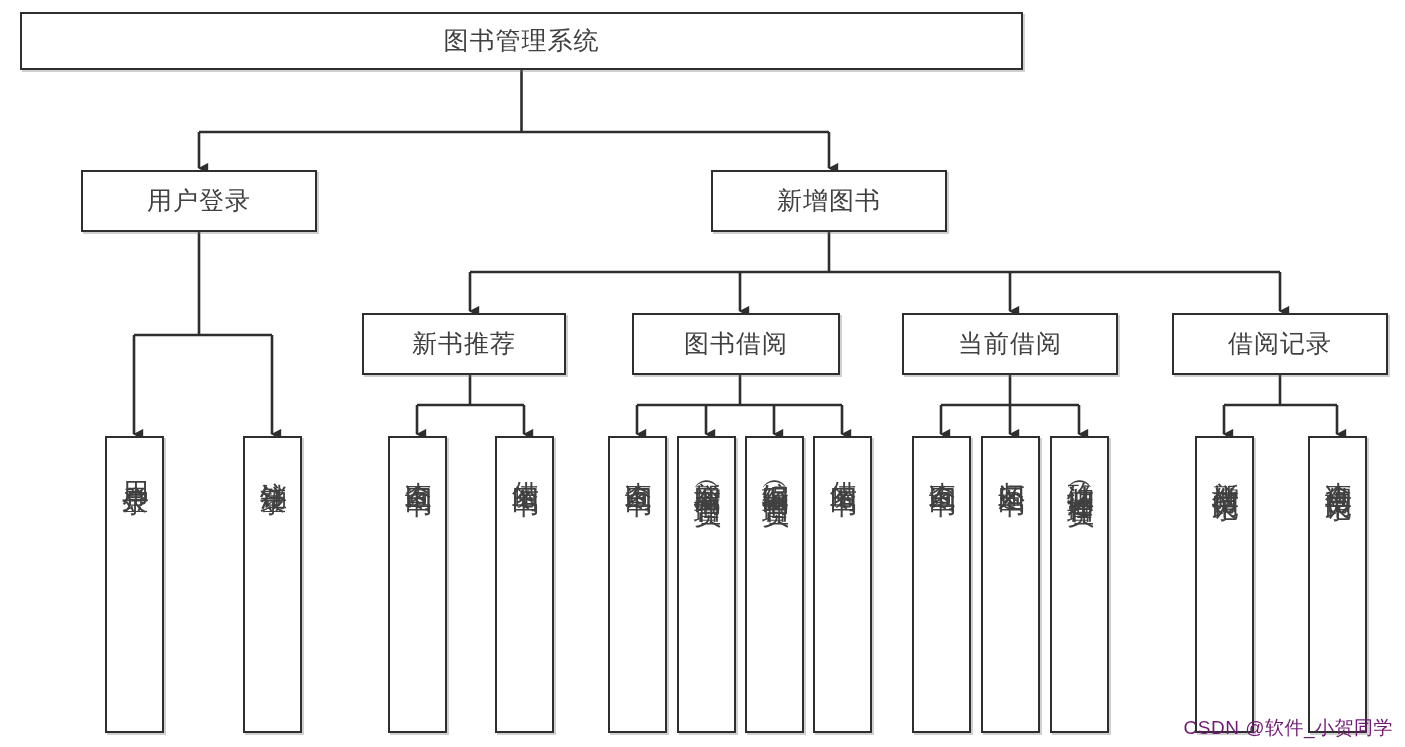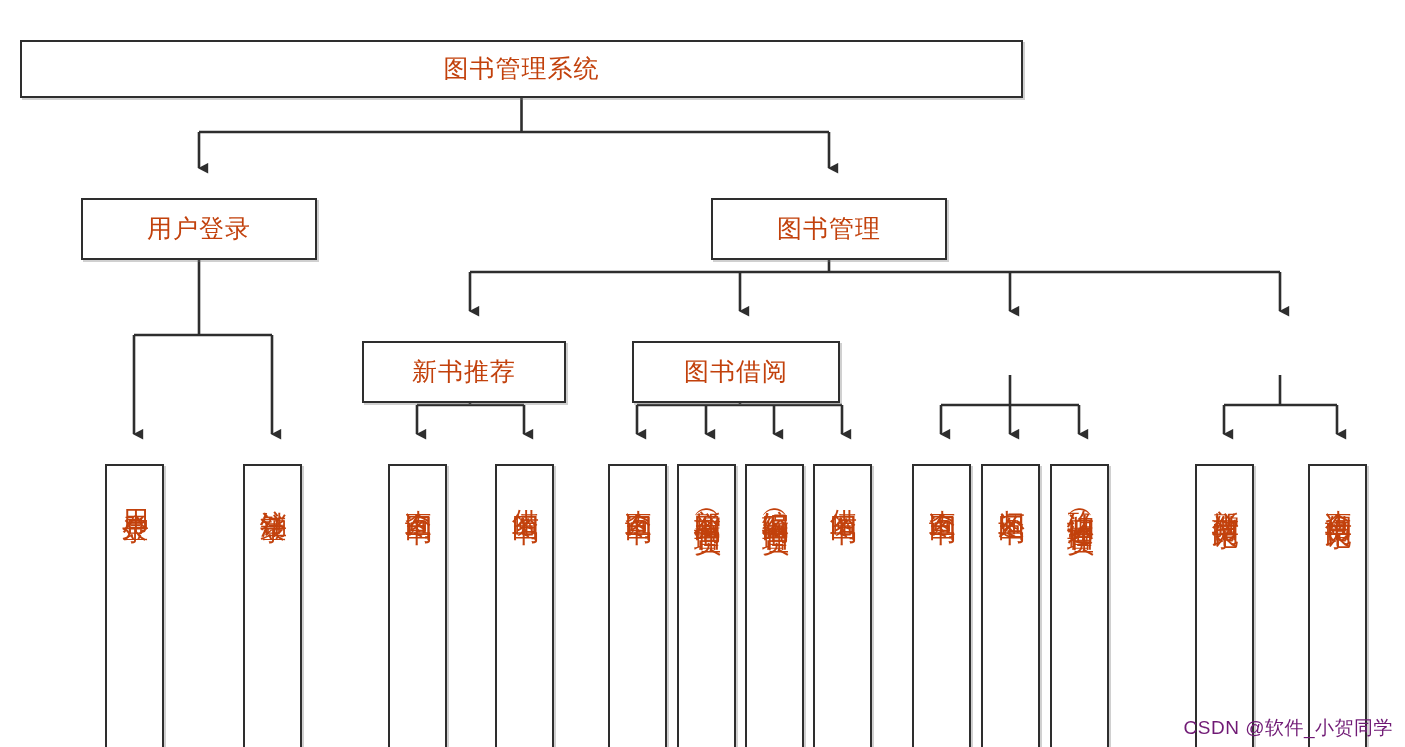"图书管理系统" .node { color: #c2410c -> #404040; margin-top: 28px -> none }
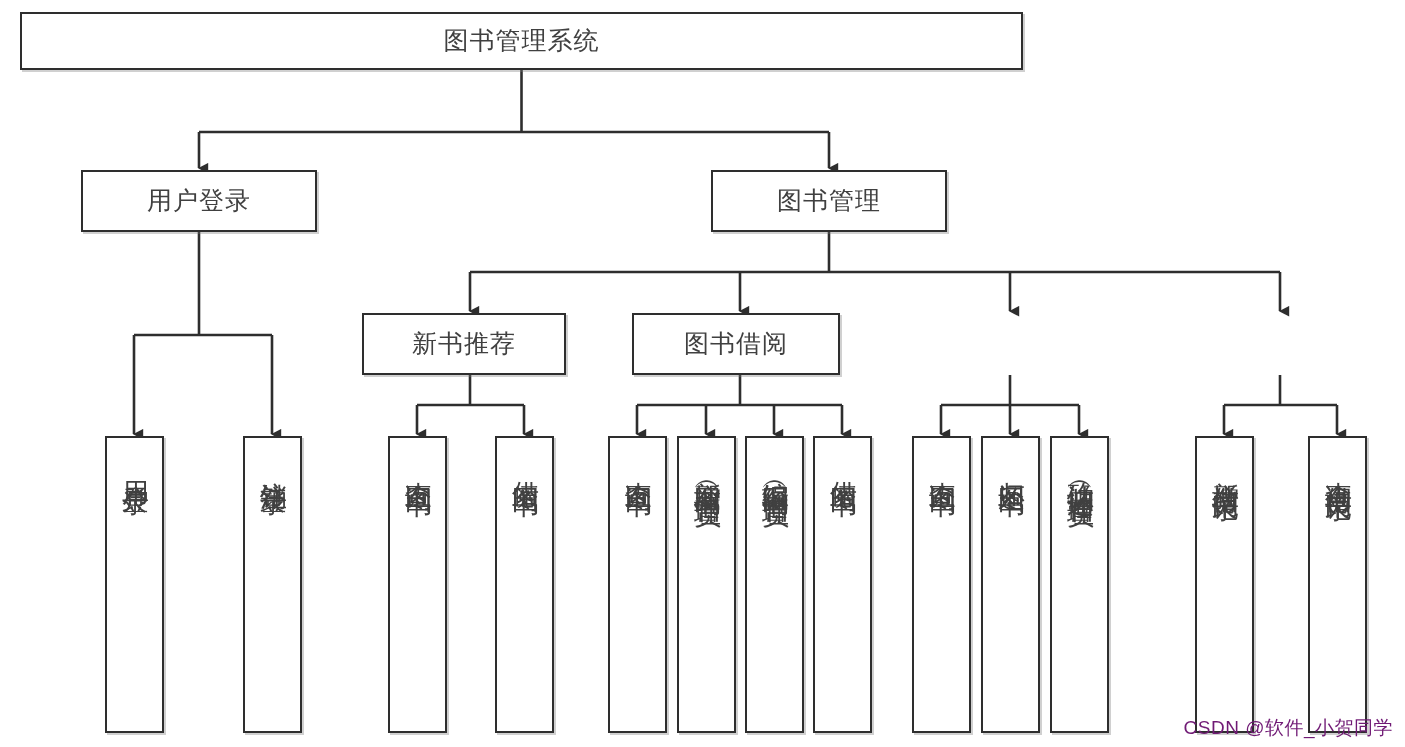"图书管理" span.lbl { text: 图书管理 -> 新增图书 }
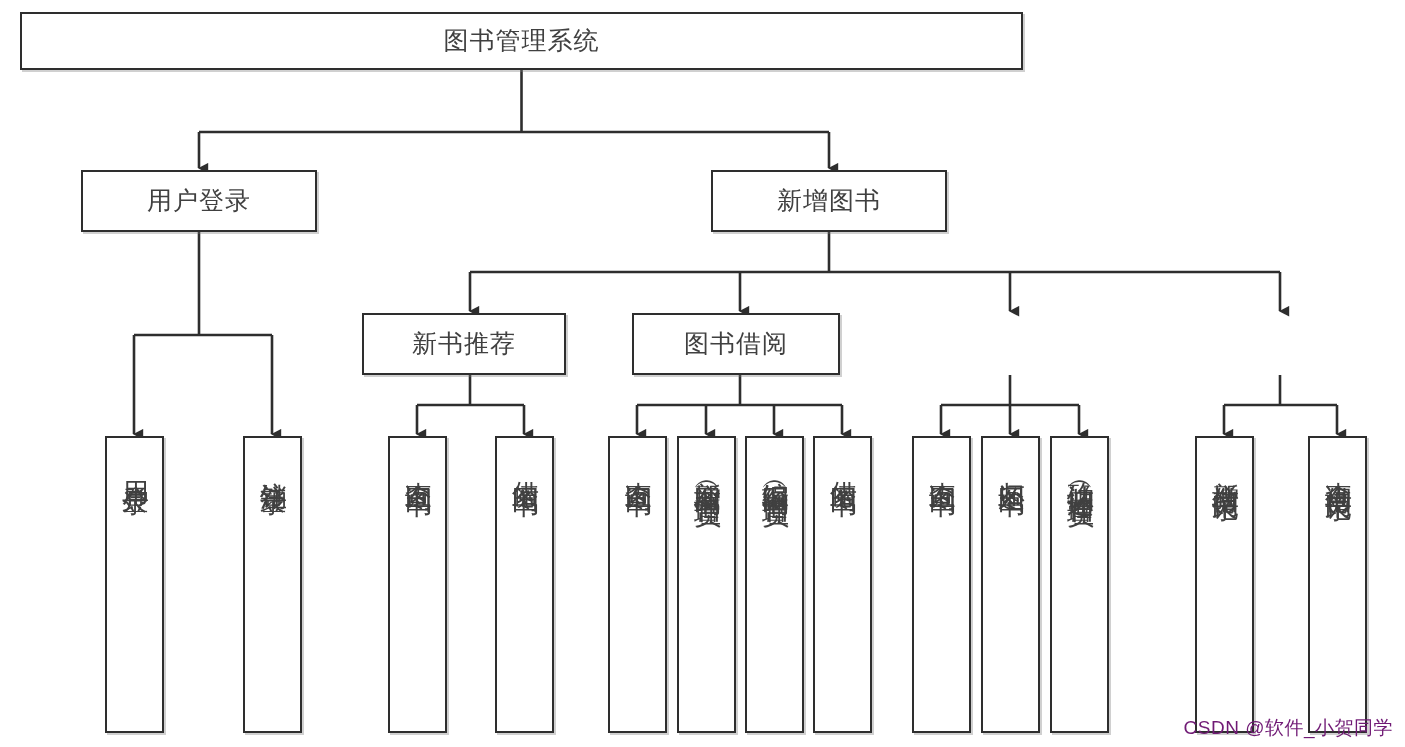"当前借阅" div.node { html: none -> <div> <span>当前借阅</span> </div> }
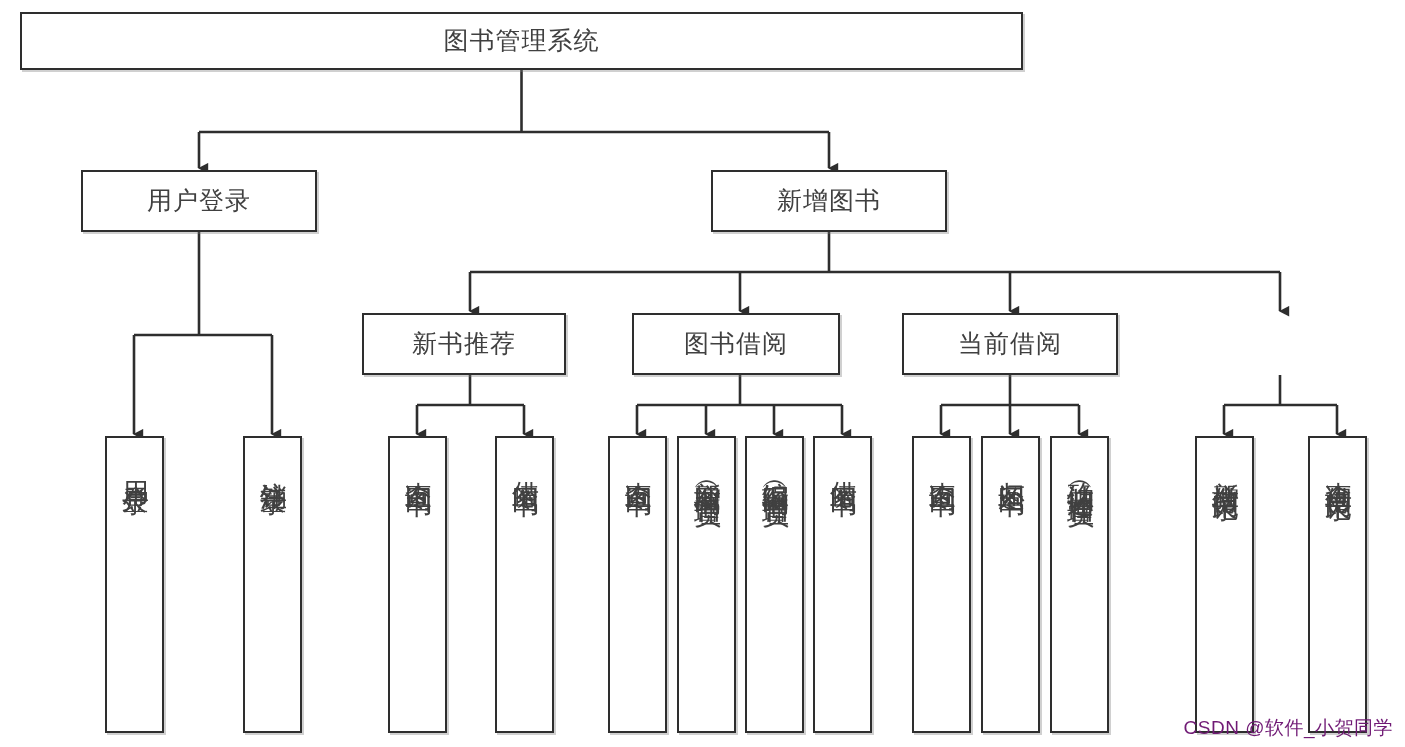"借阅记录" div.node { html: none -> <div> <span>借阅记录</span> </div> }
